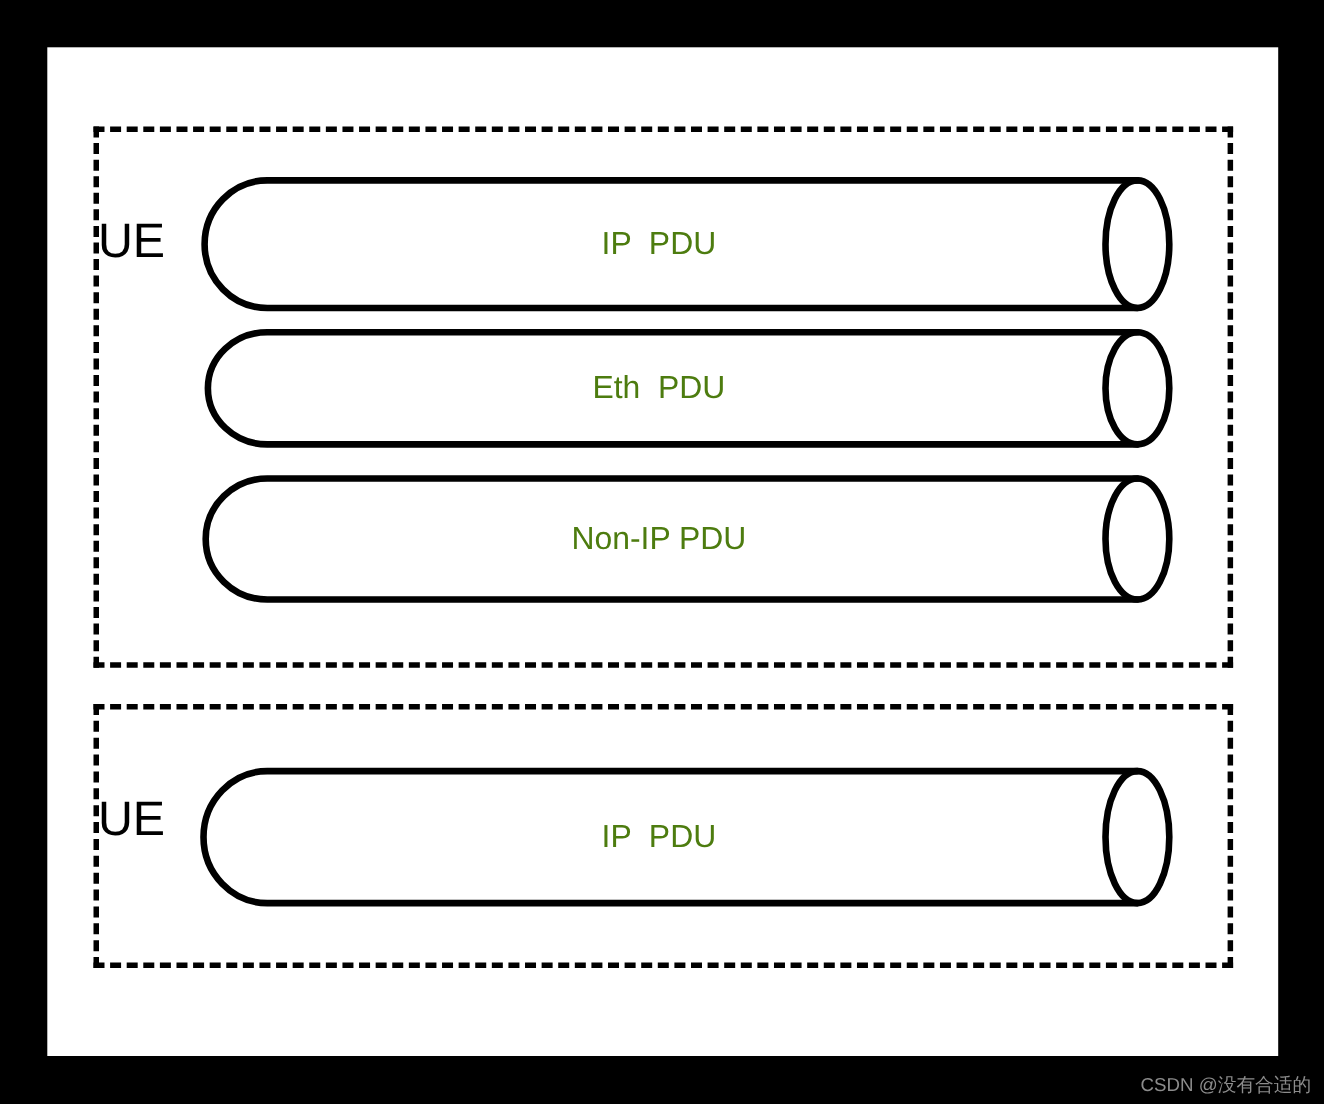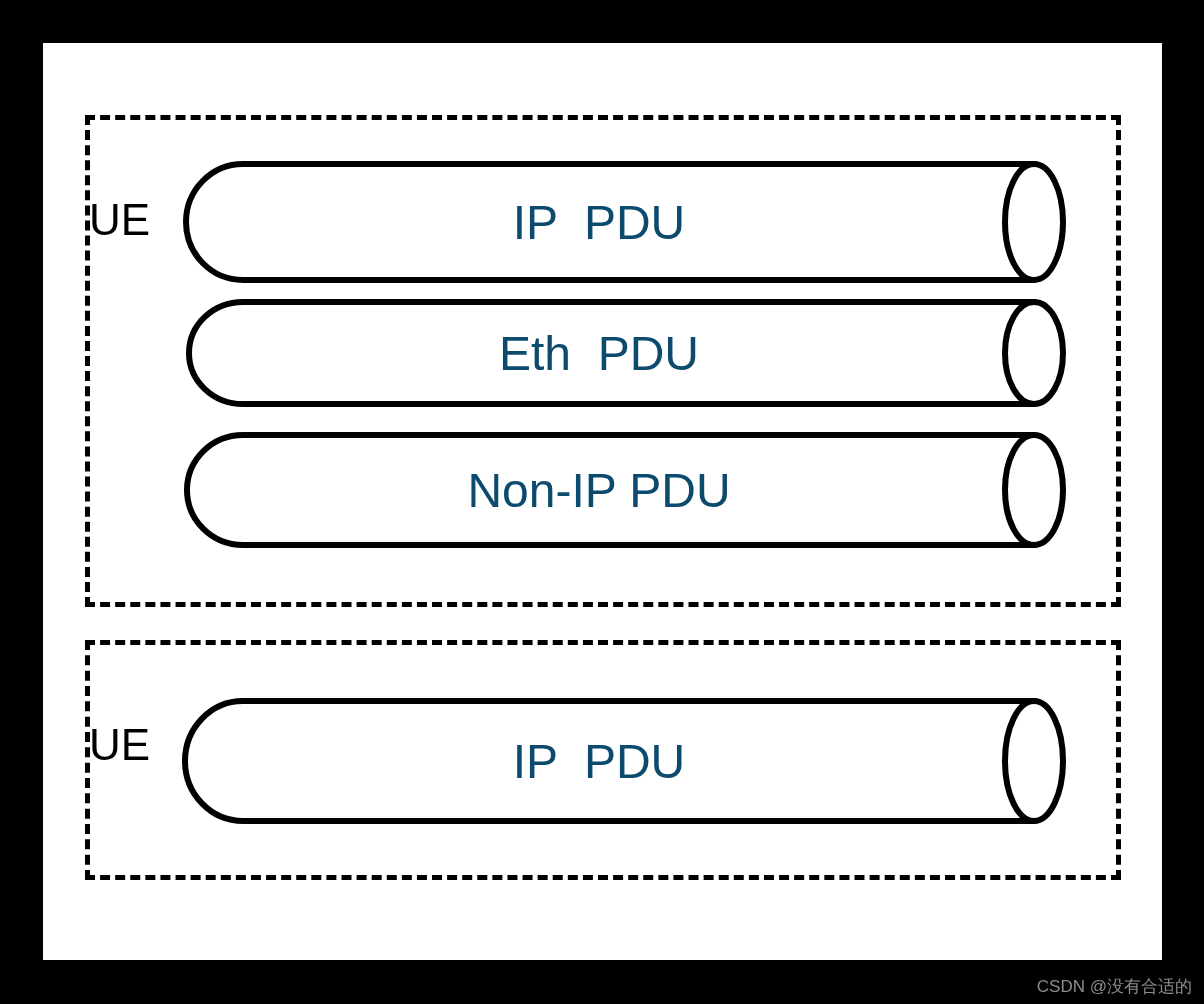"IP PDU" .cylinder-label { color: #0c4a6e -> #4d7c0f; font-size: 48px -> 29px }
